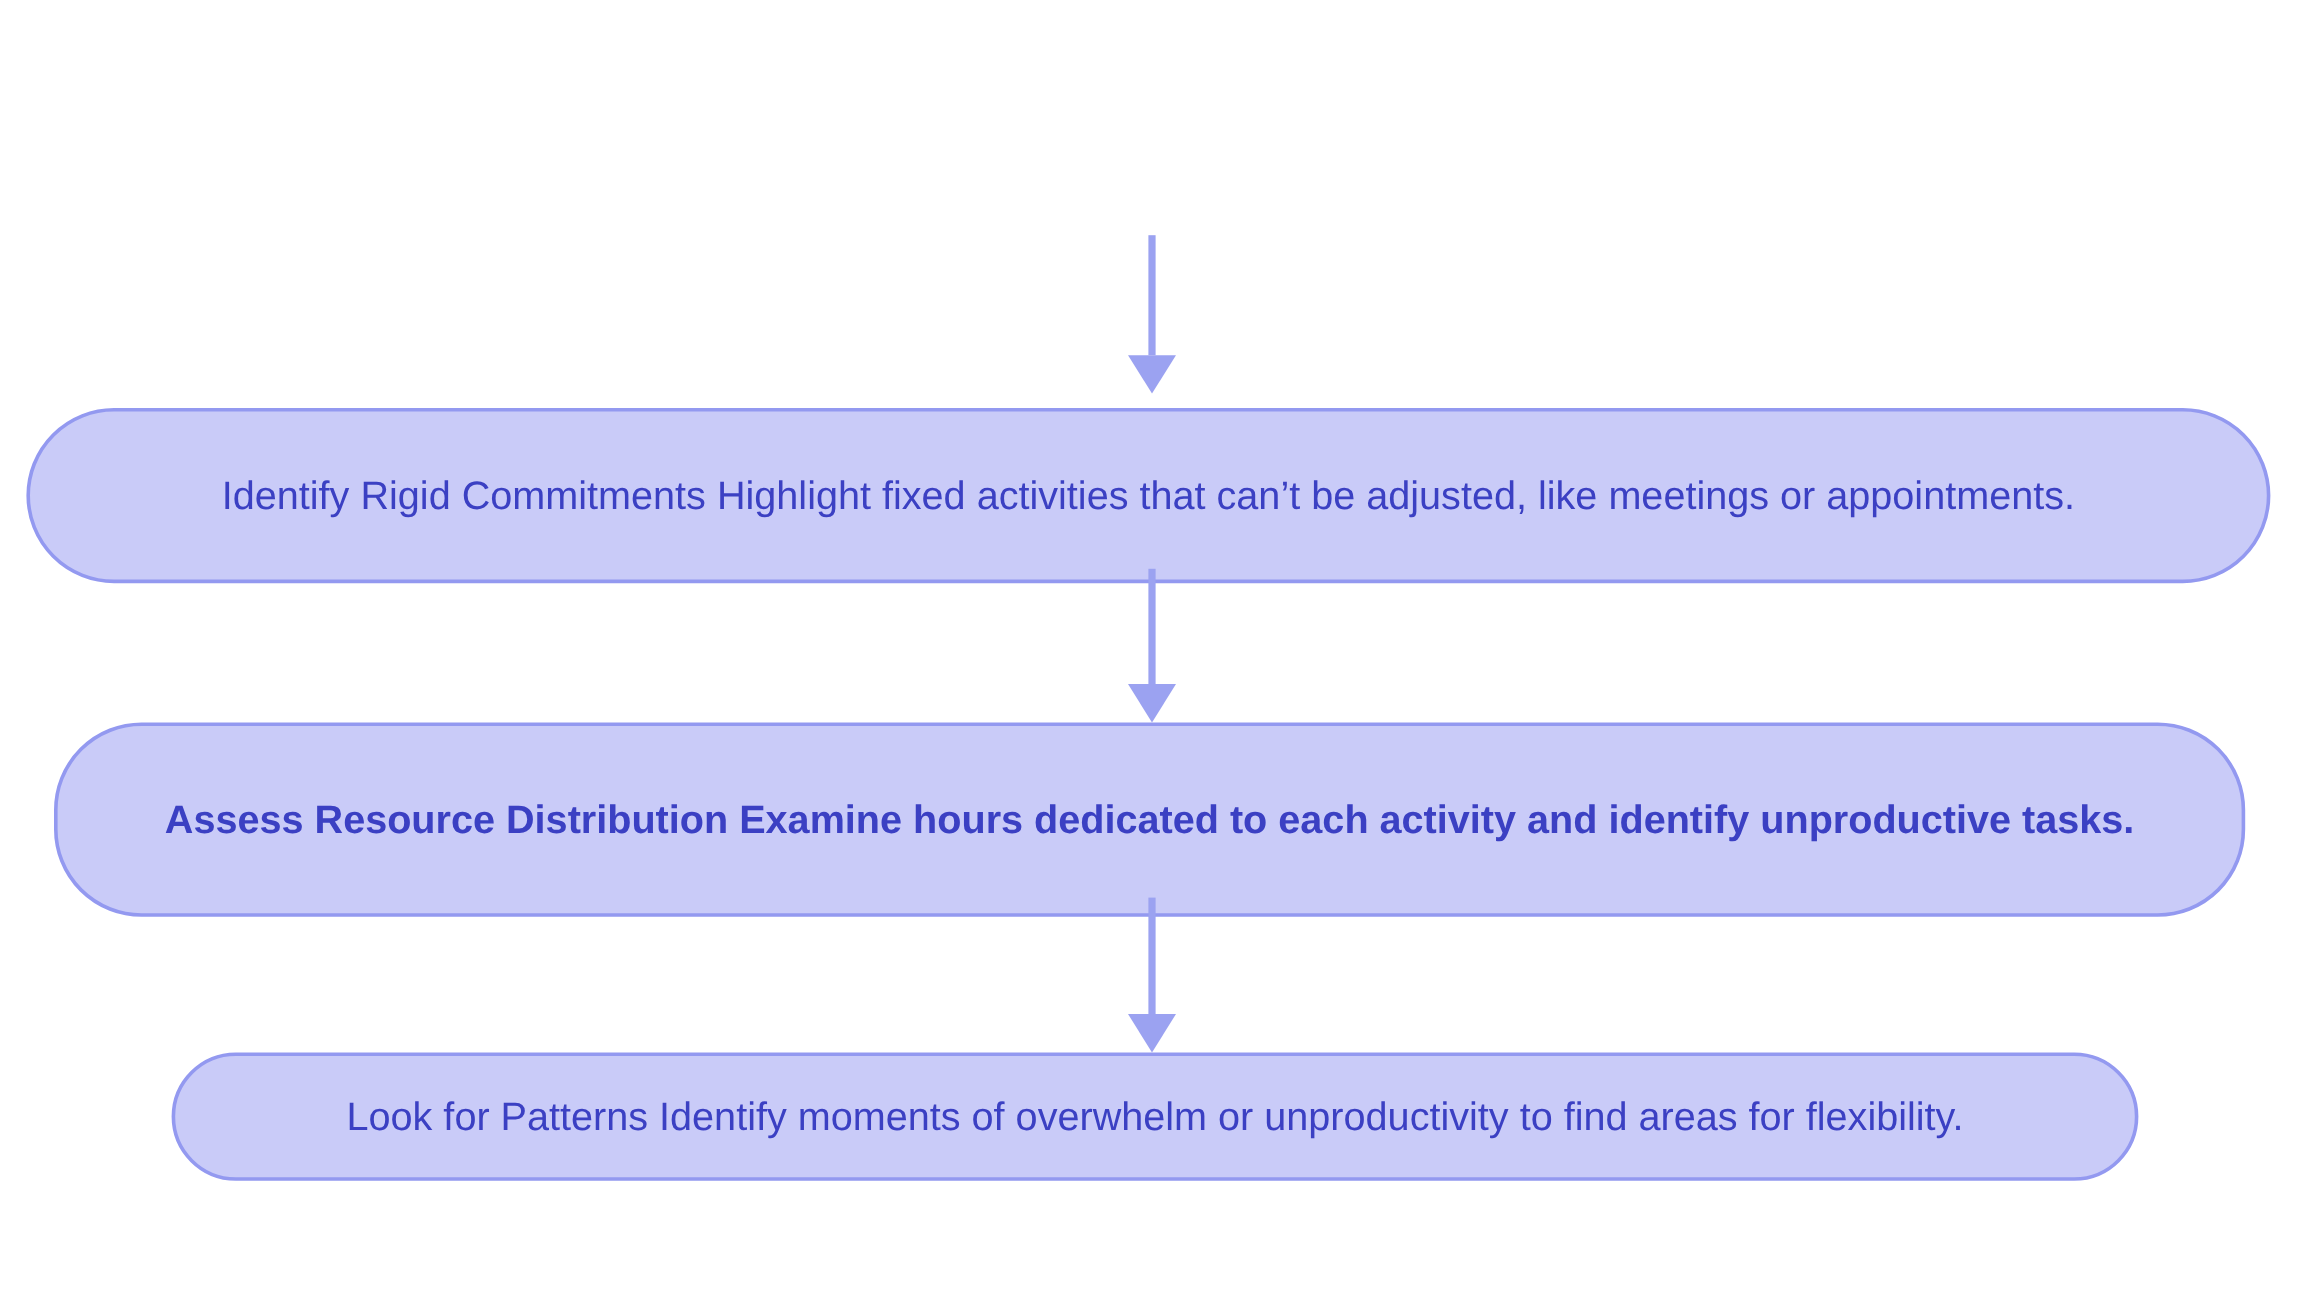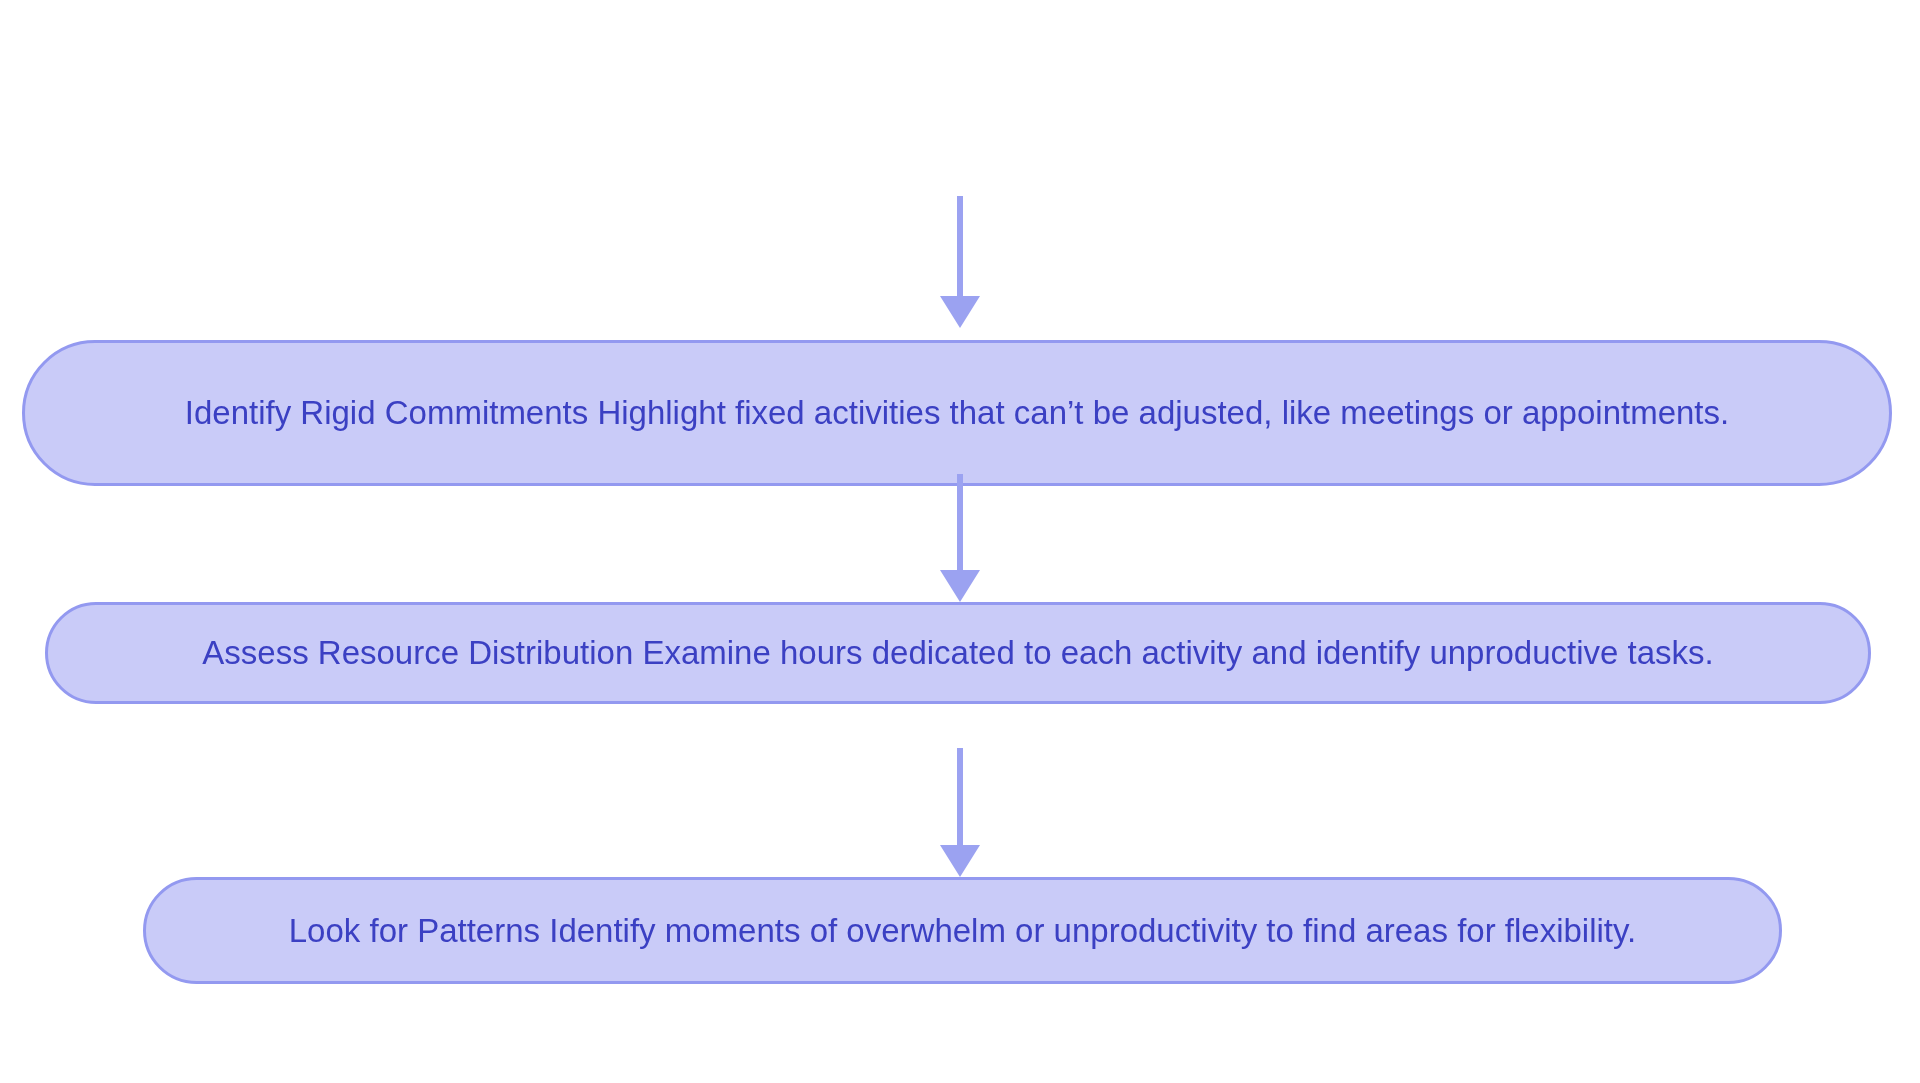"Assess Resource Distribution Examine" #node-2 { font-weight: none -> bold; height: 102px -> 162px }
